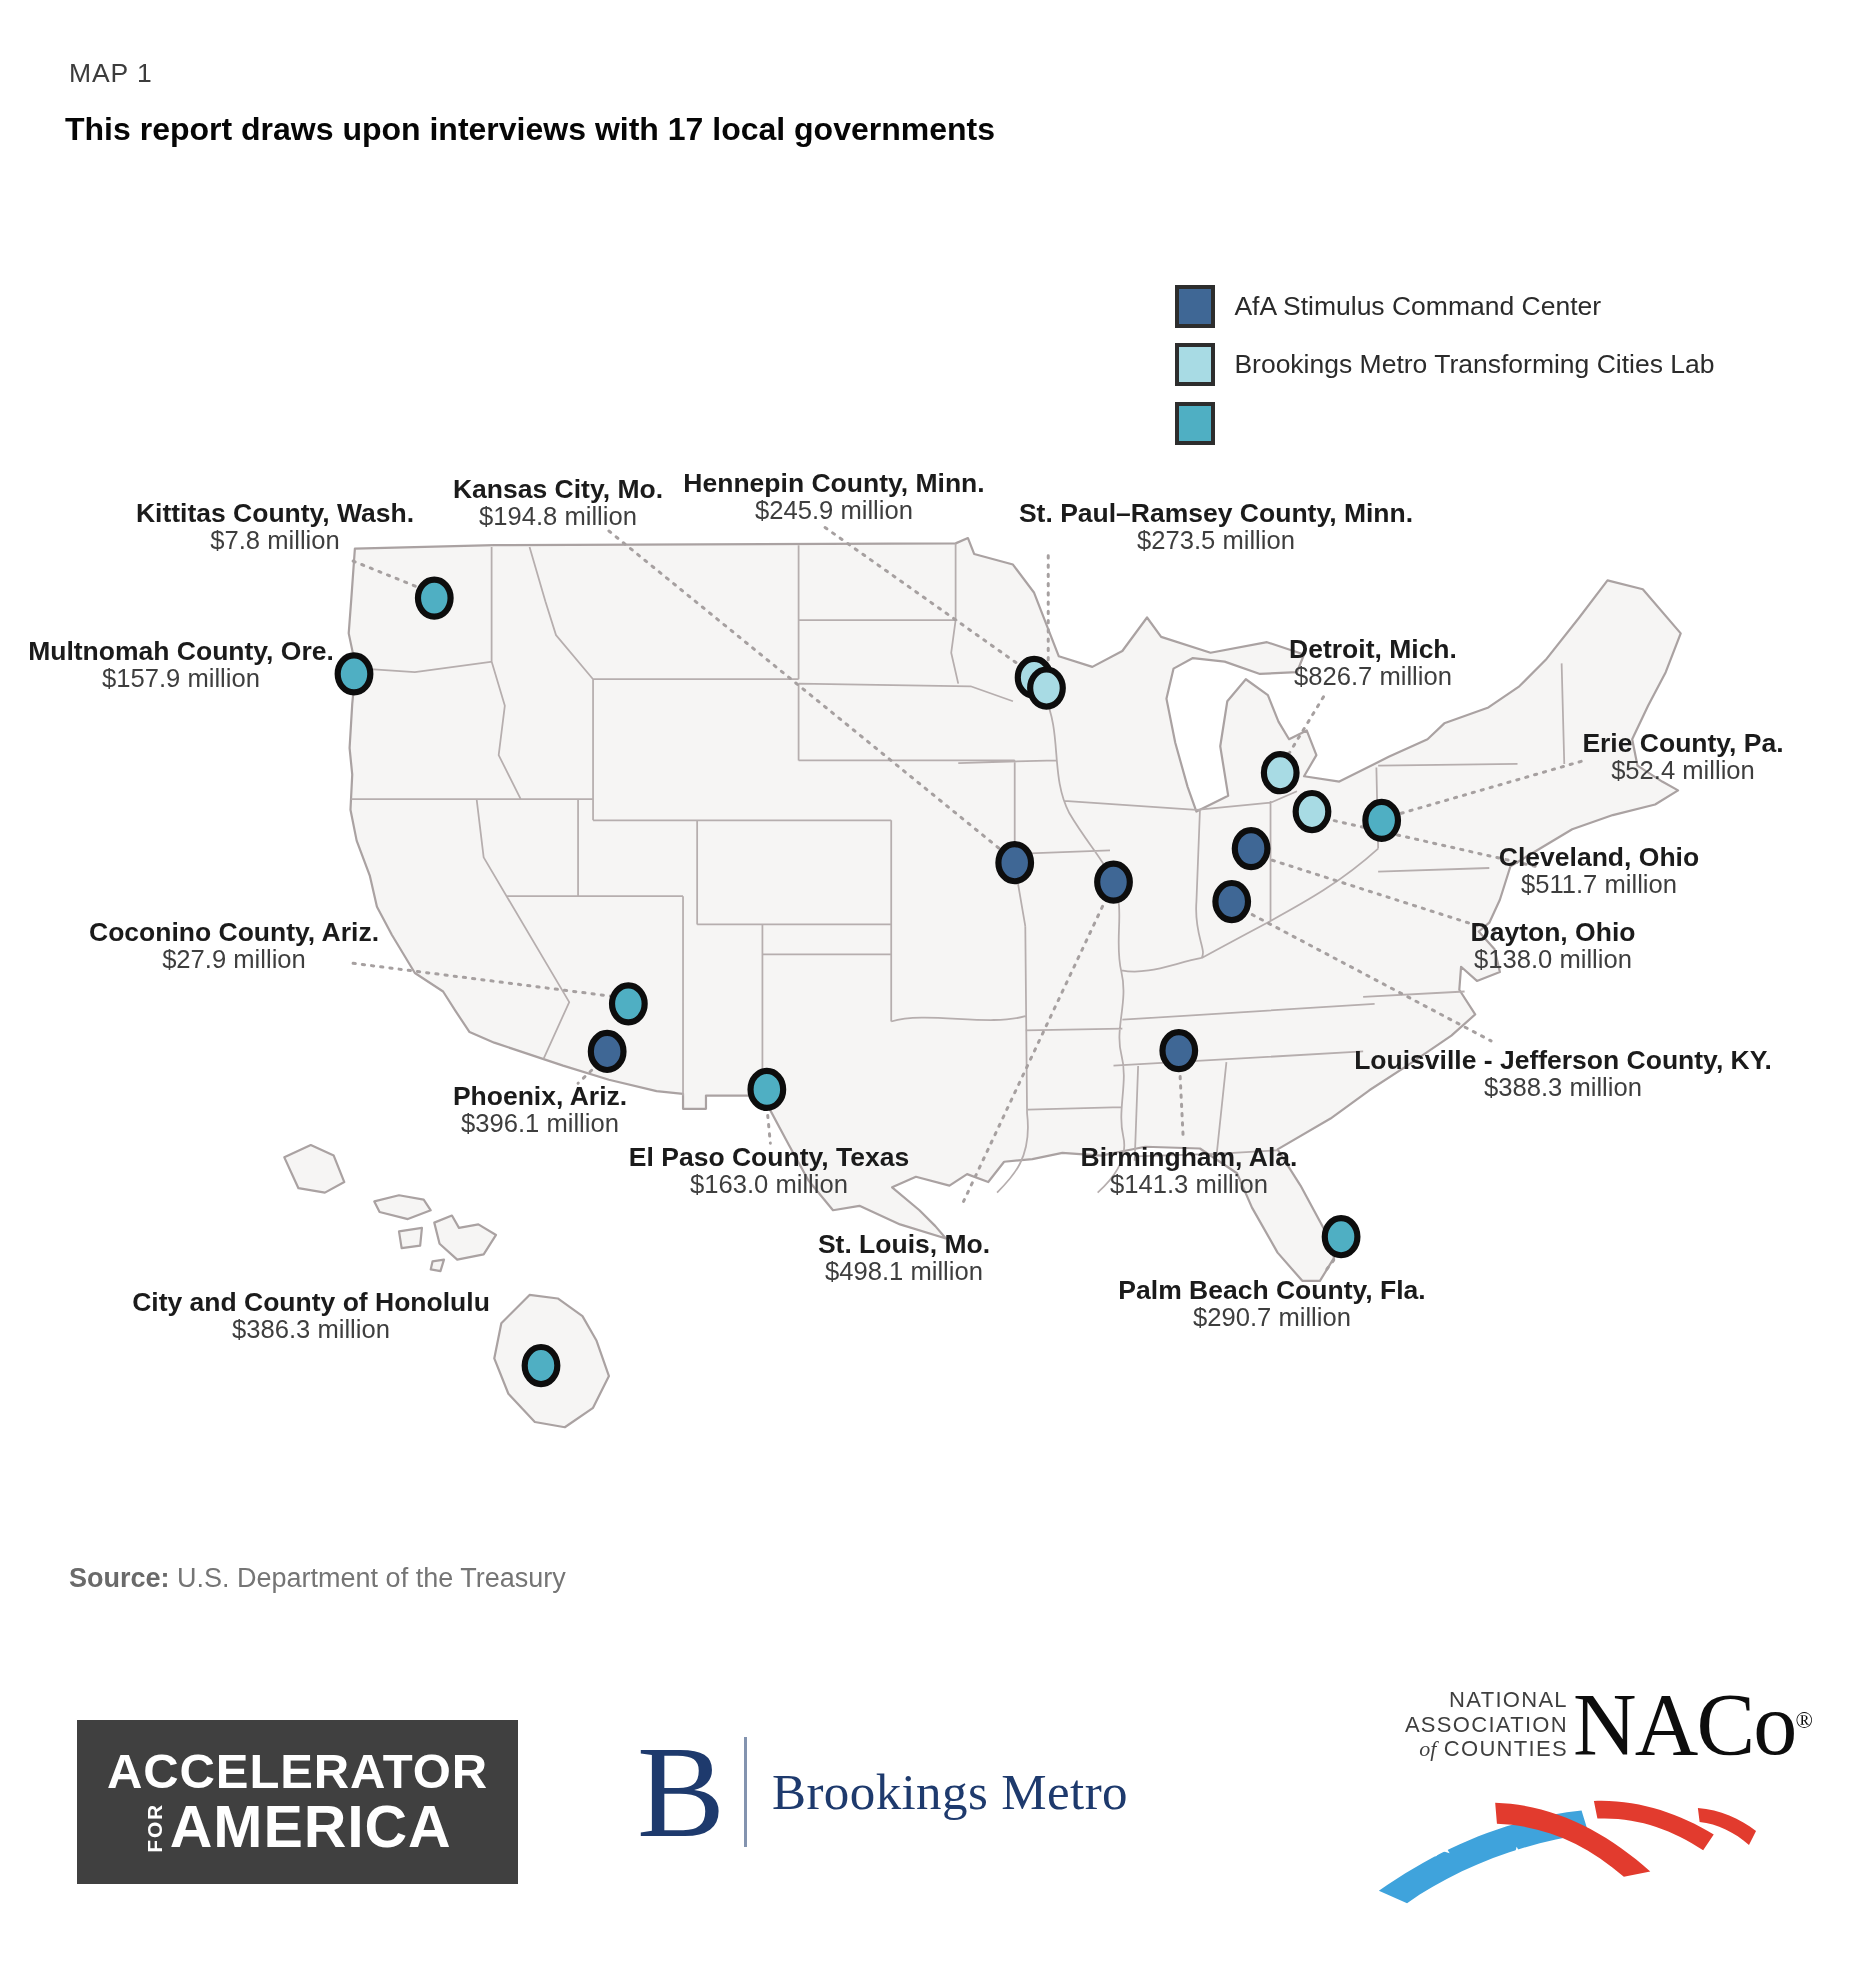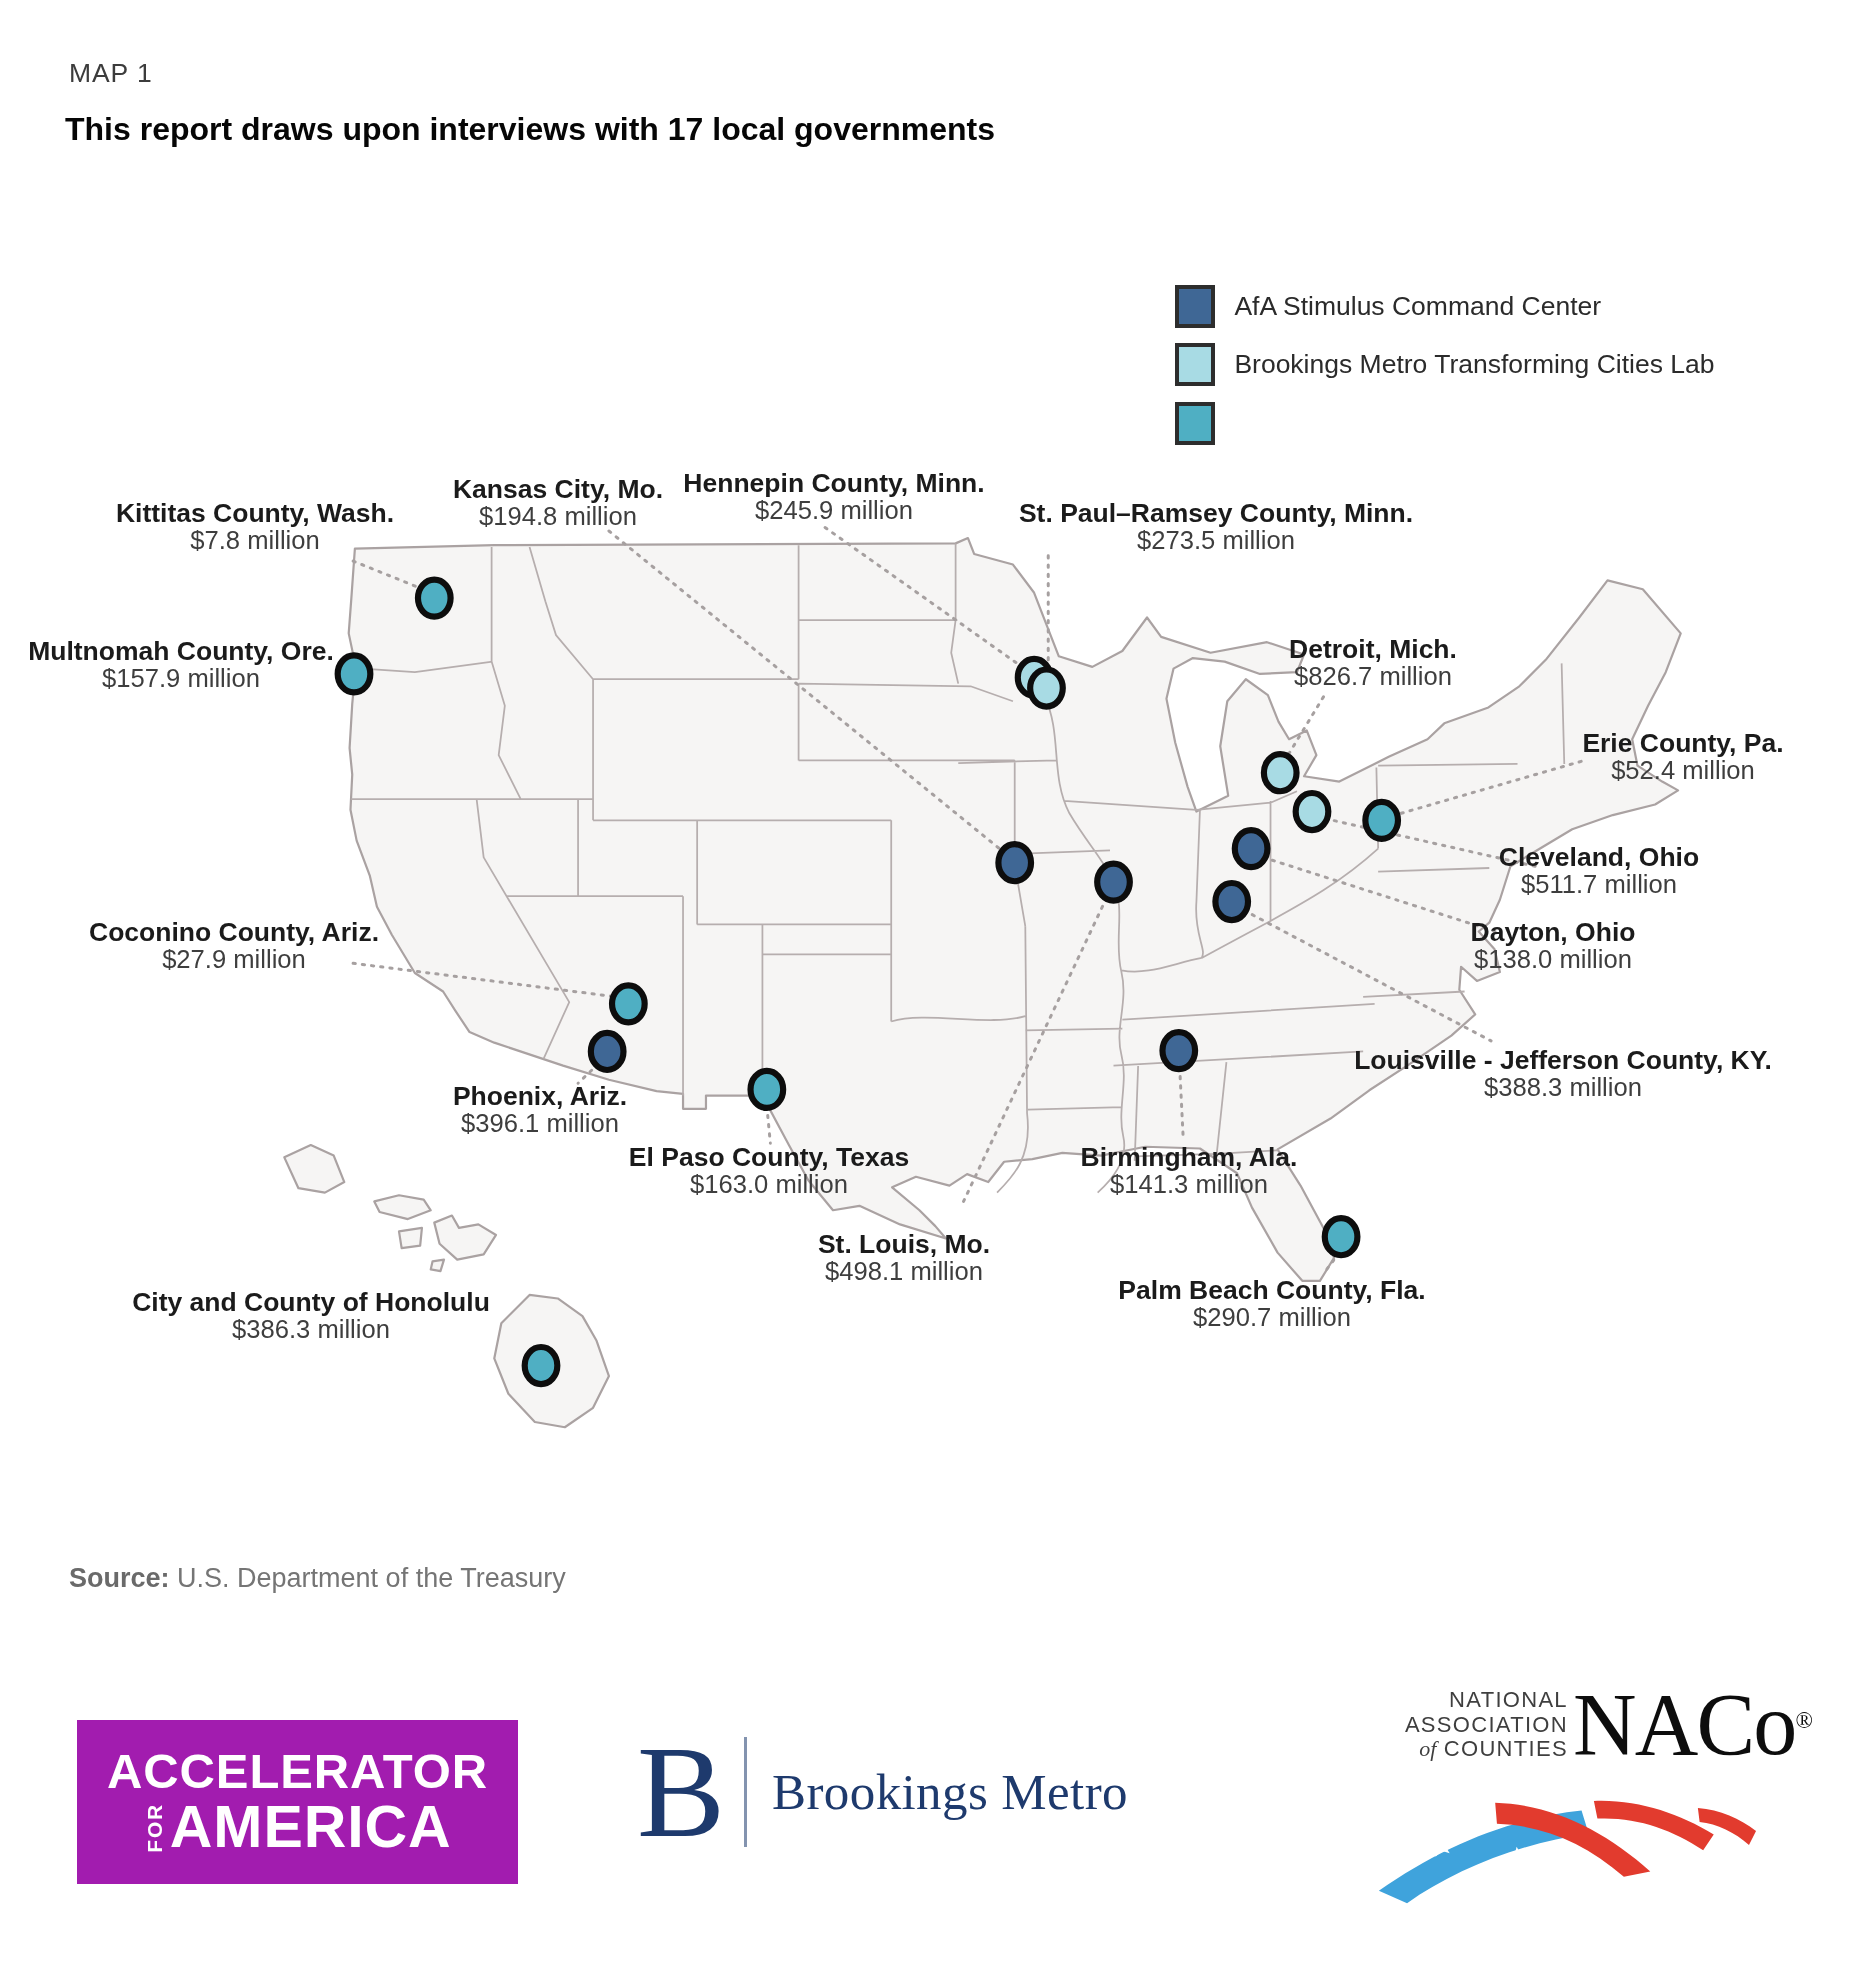"Kittitas County, Wash." div.loc-label { left: 255px -> 275px }
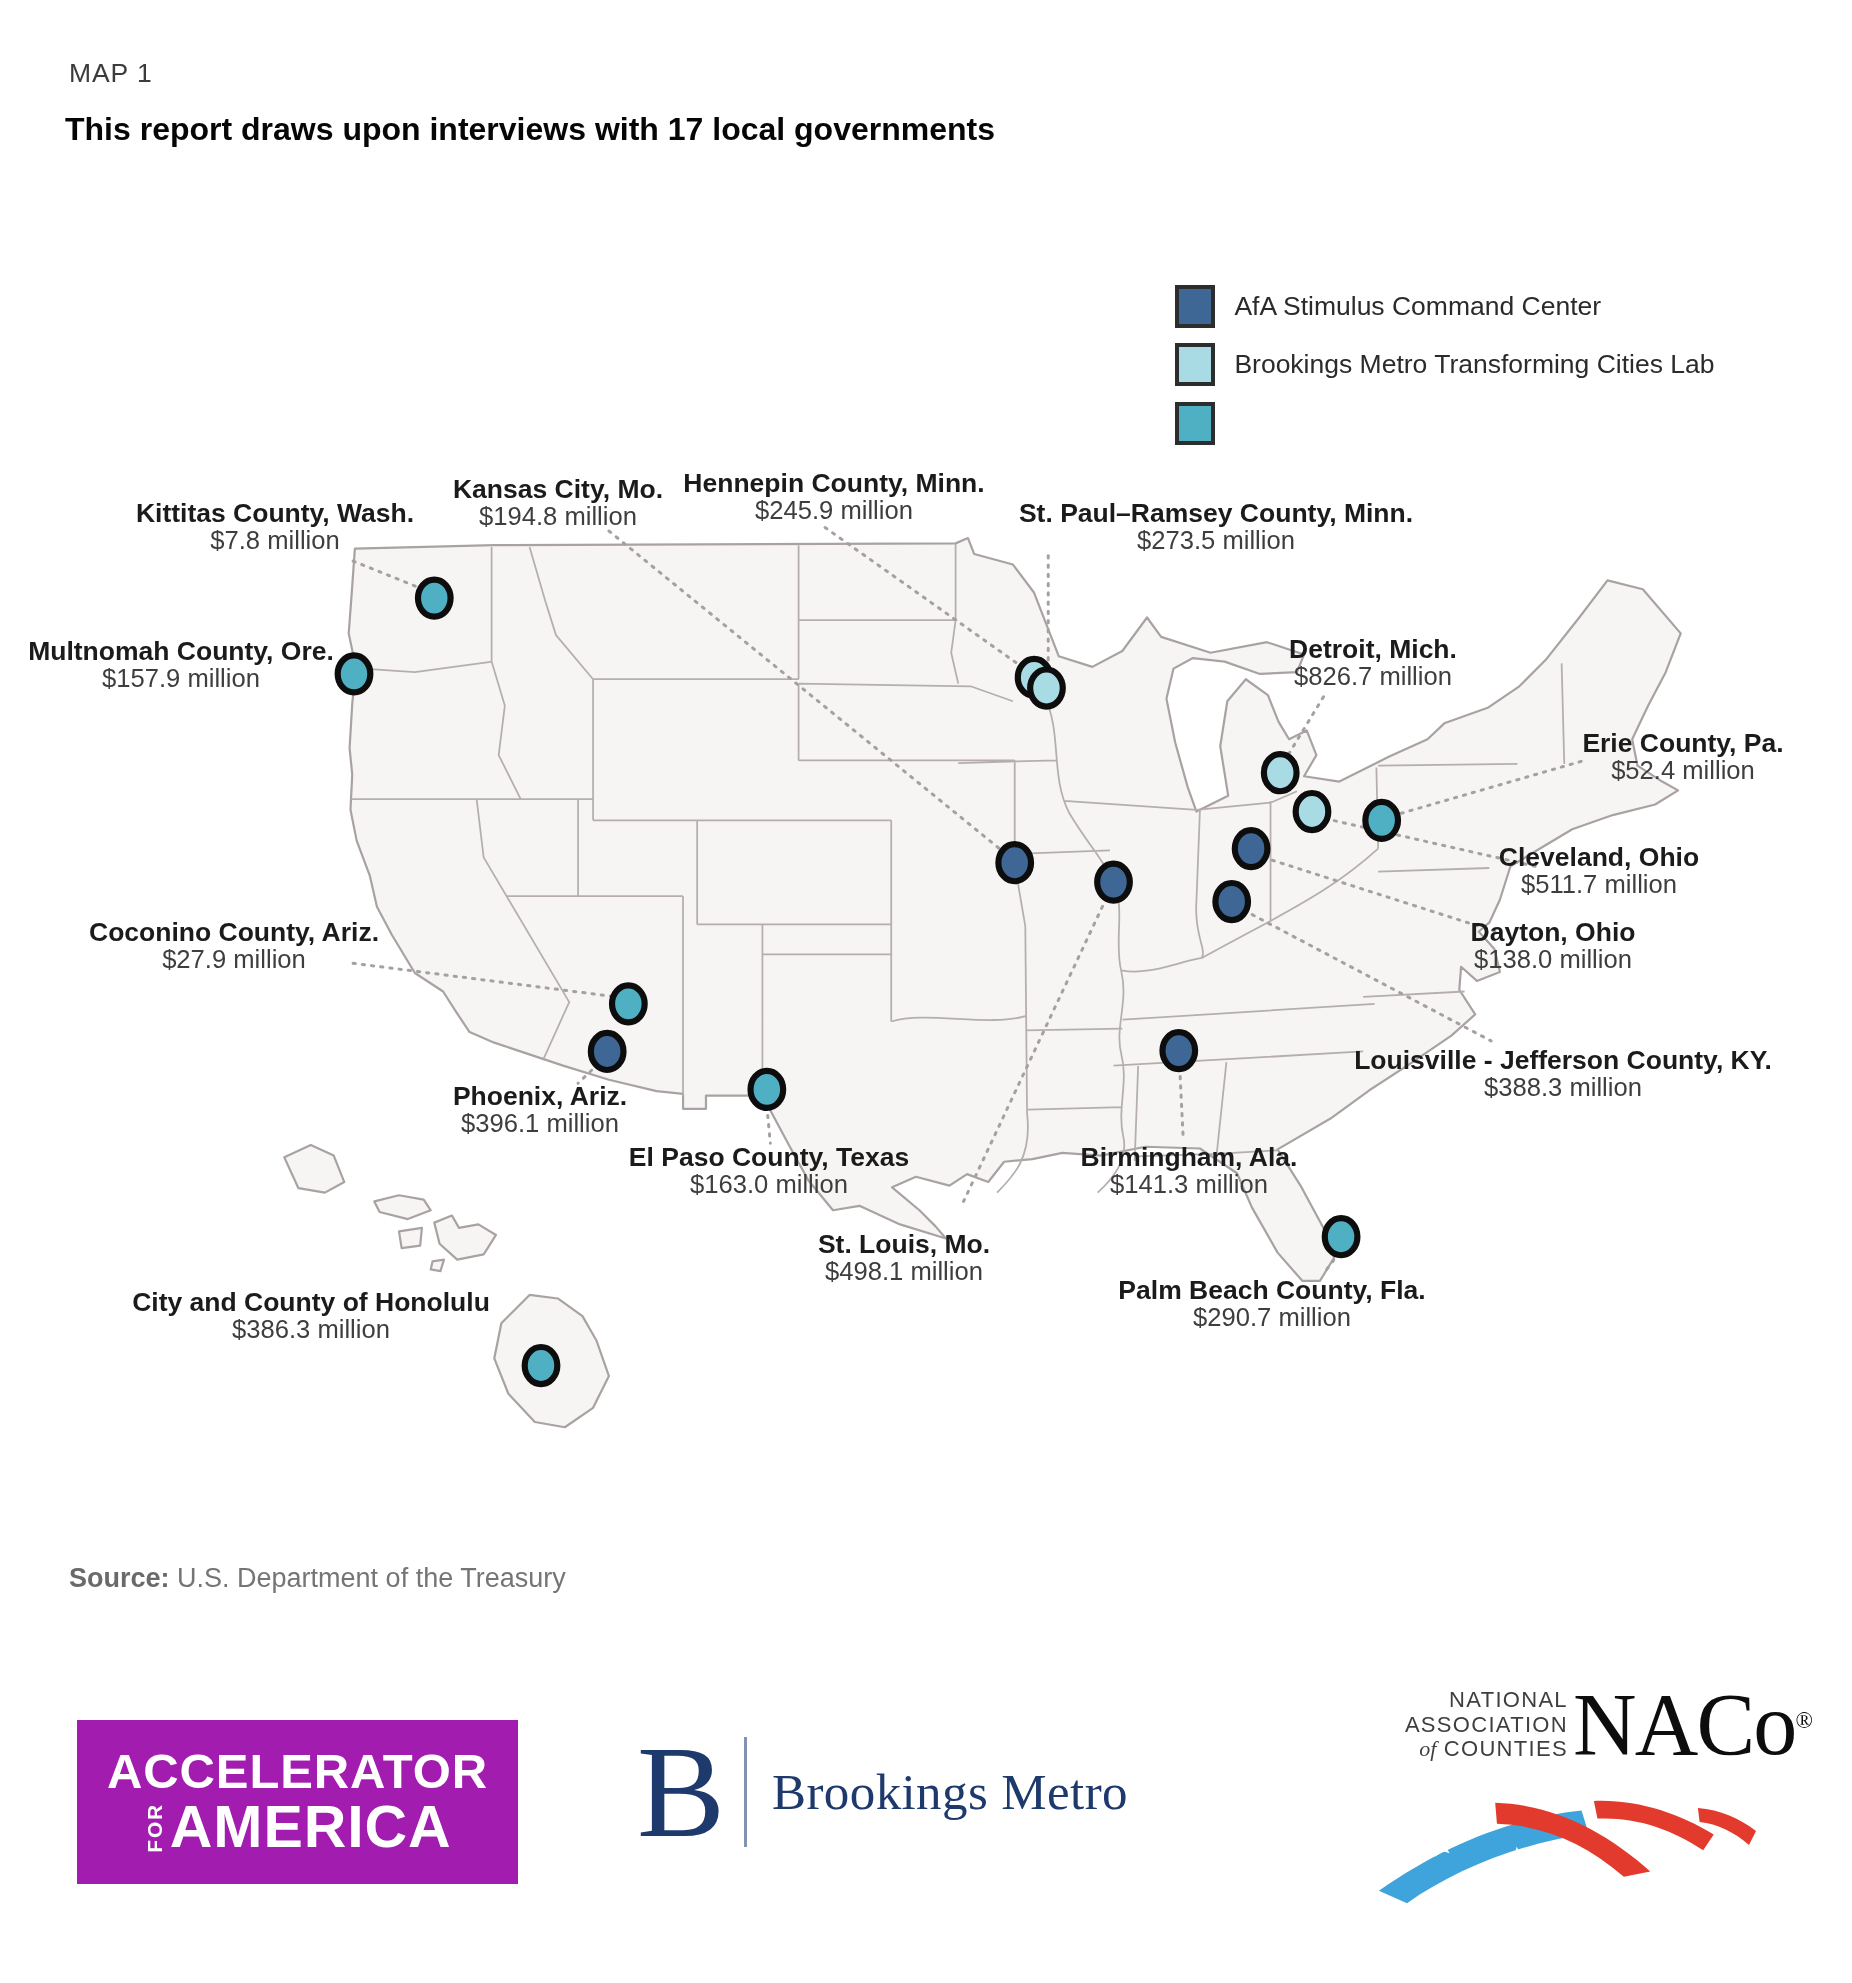"ACCELERATOR" div.abs { background: #a21caf -> #404040 }
